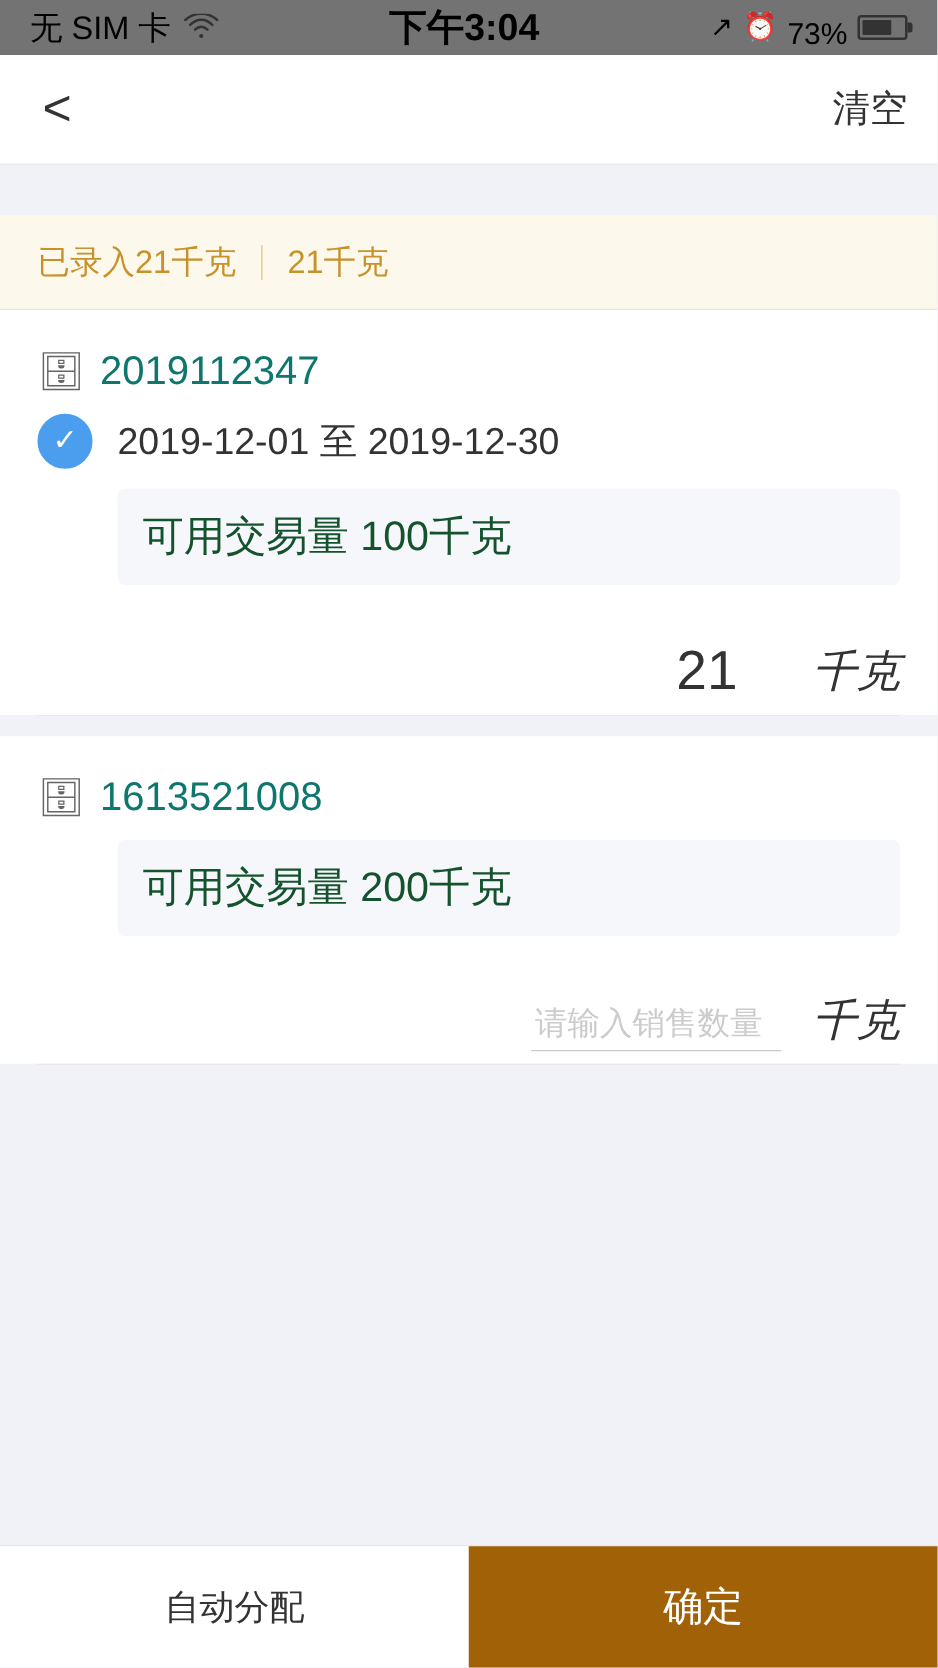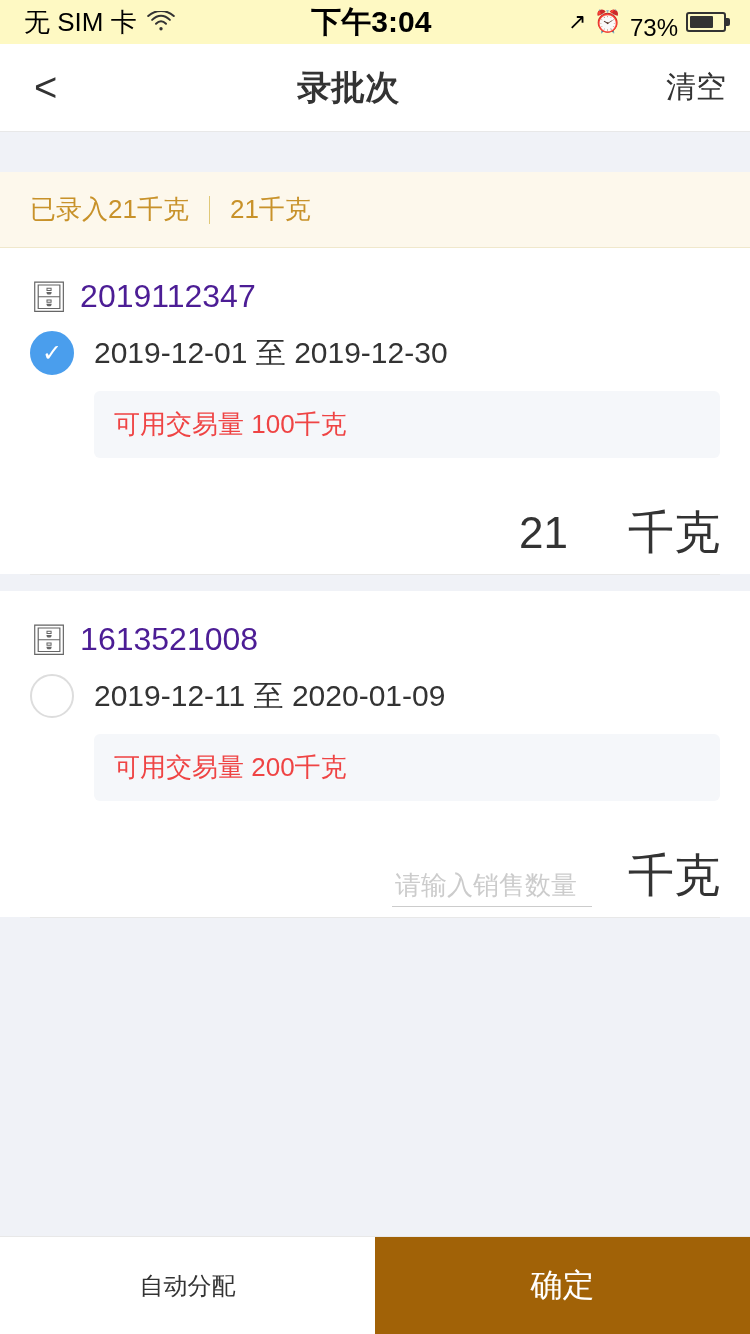"无 SIM 卡" .status-bar { background: #fef9c3 -> #737373 }
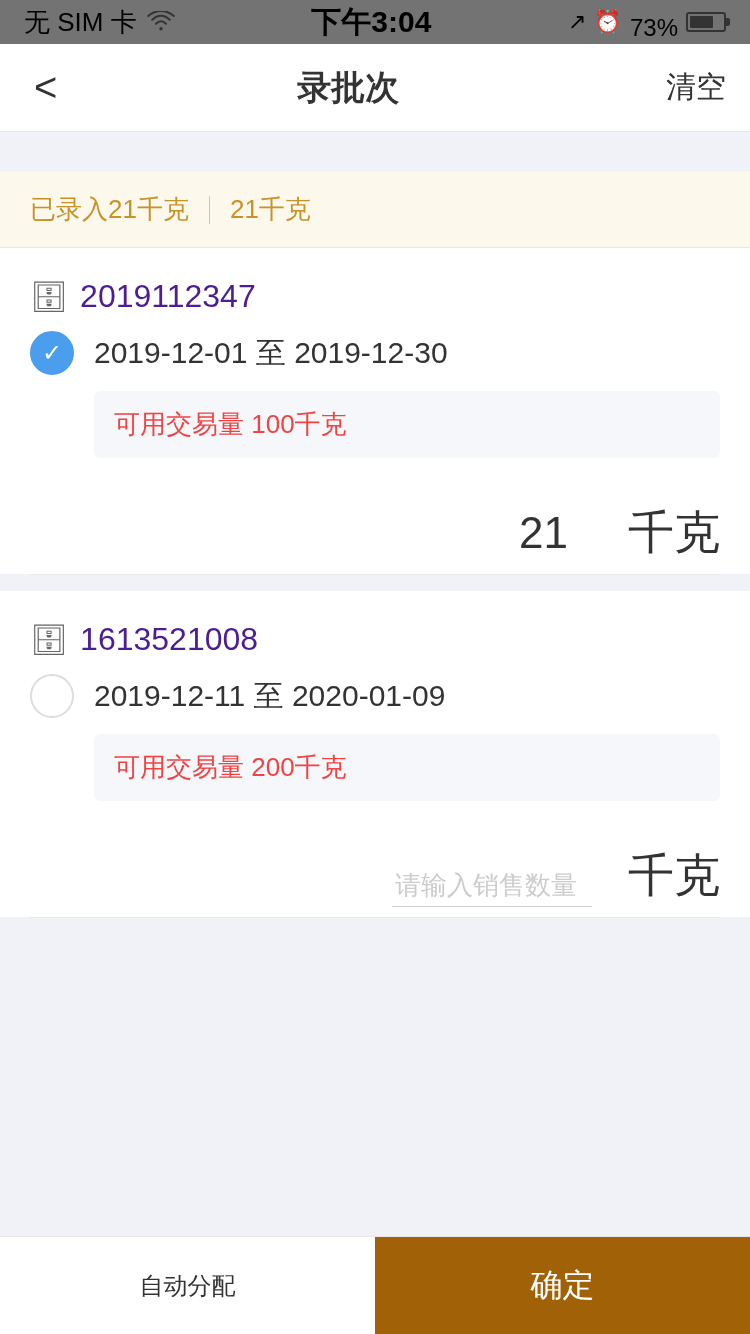"录批次" span.nav-title { html: <span>录批次</span> -> none }
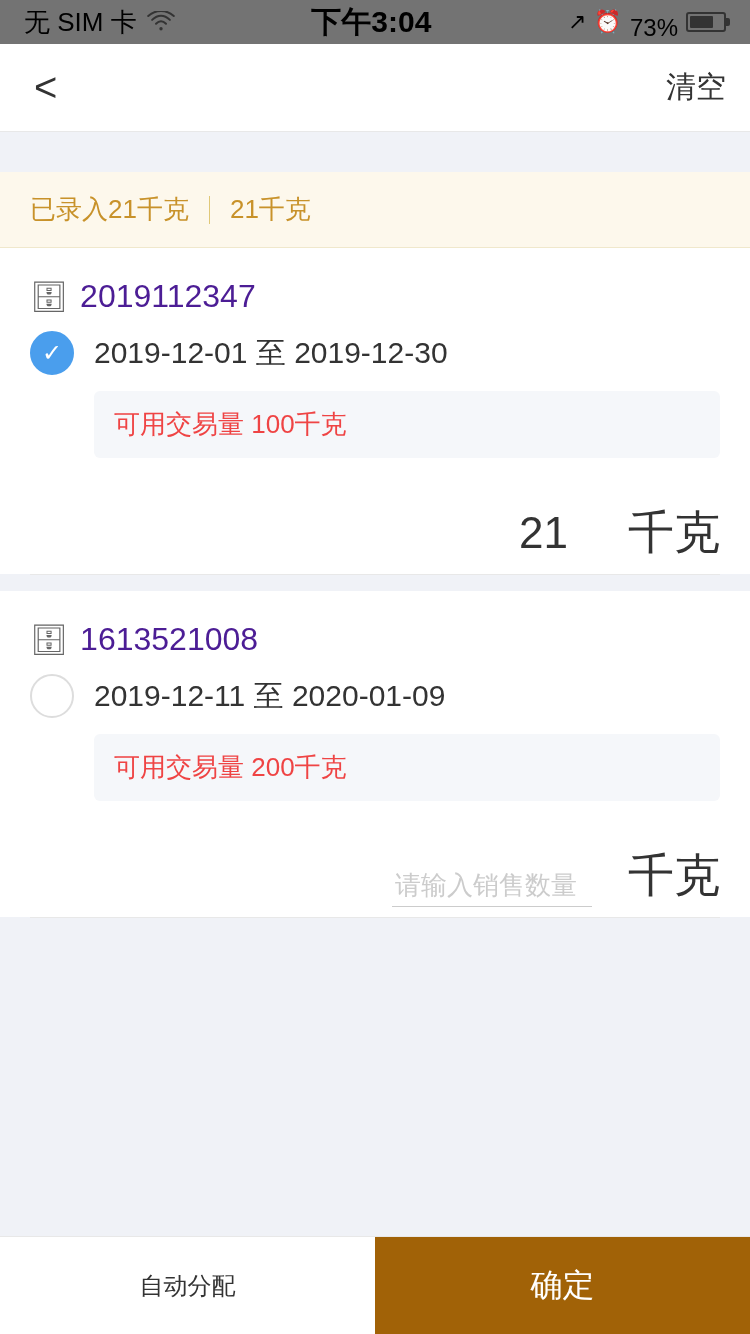"2019112347" .batch-id { color: #4c1d95 -> #0f766e }
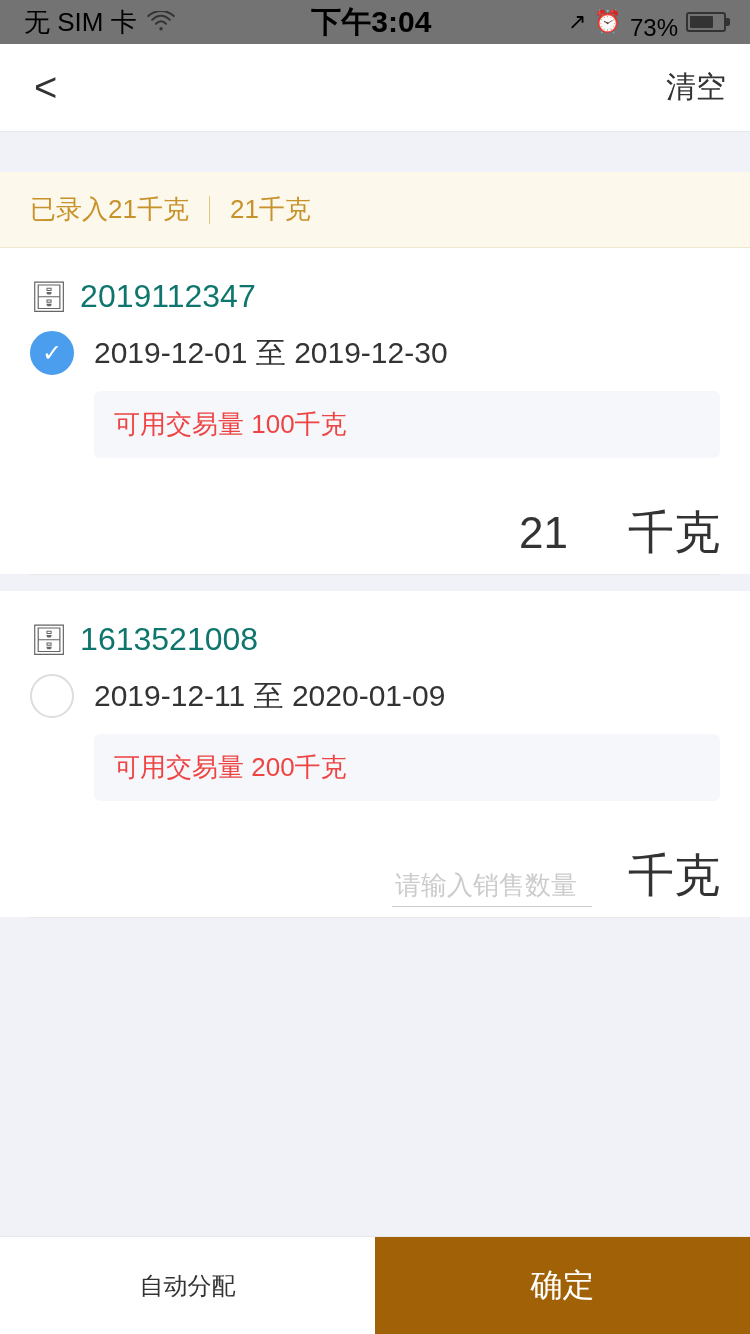"可用交易量 100千克" .available-qty-box { color: #ef4444 -> #14532d; font-size: 26px -> 33px }
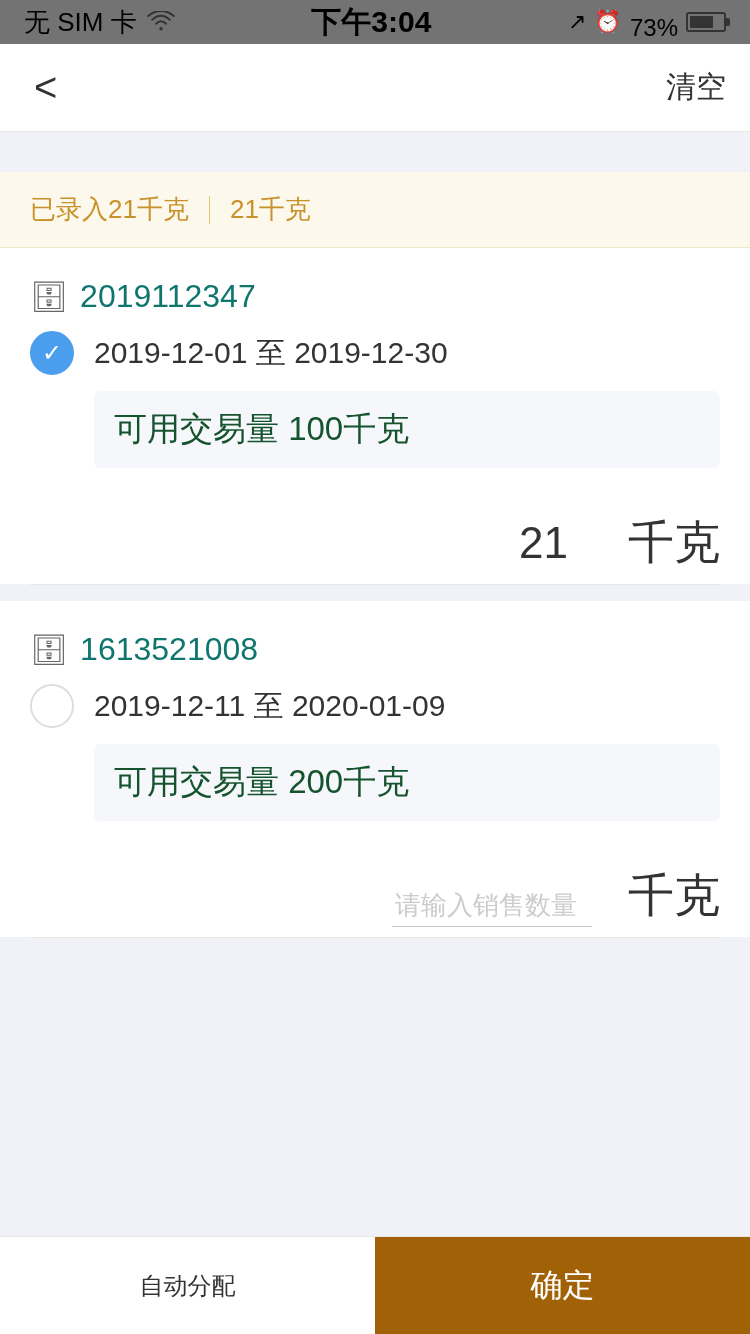"千克" .qty-unit { font-size: 46px -> 35px; font-style: none -> italic }
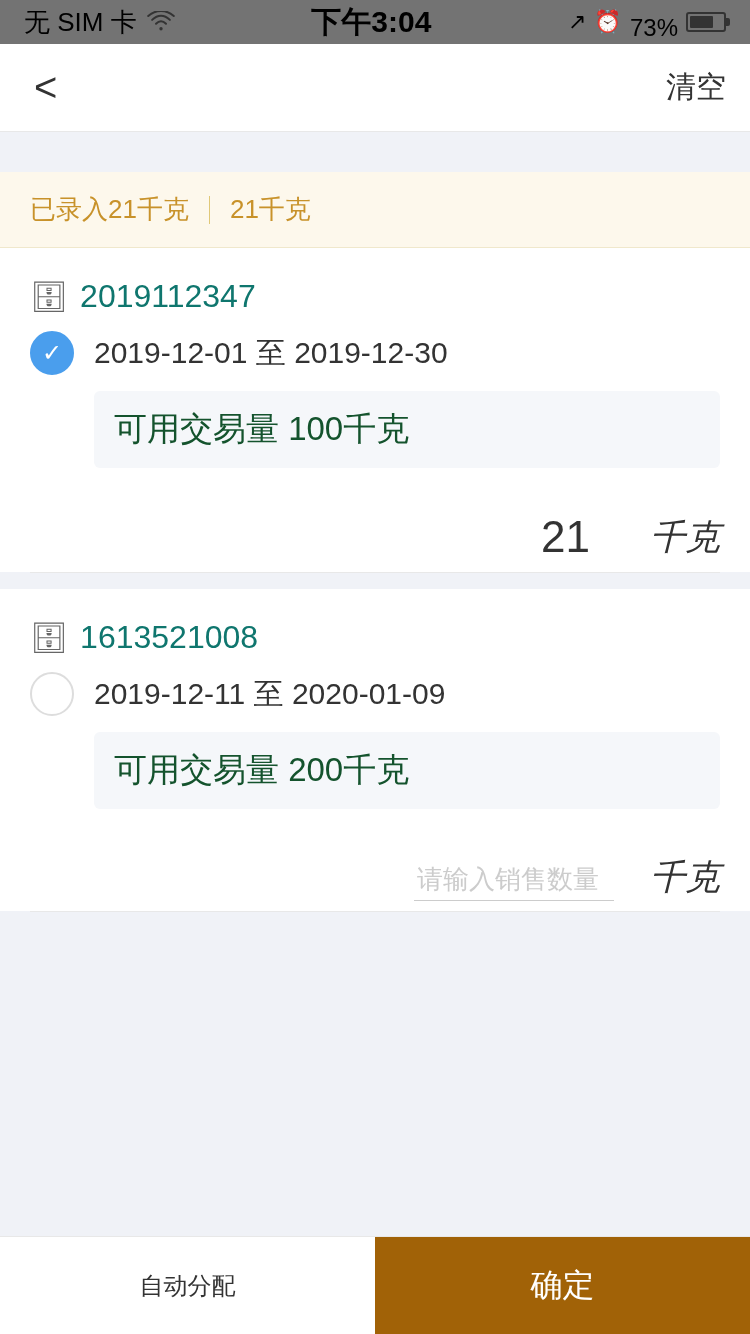"2019-12-11 至 2020-01-09" div.batch-date-row { html: <div> <div></div> <span>2019-12-11 至 2020-01-09</span> </div> -> none }
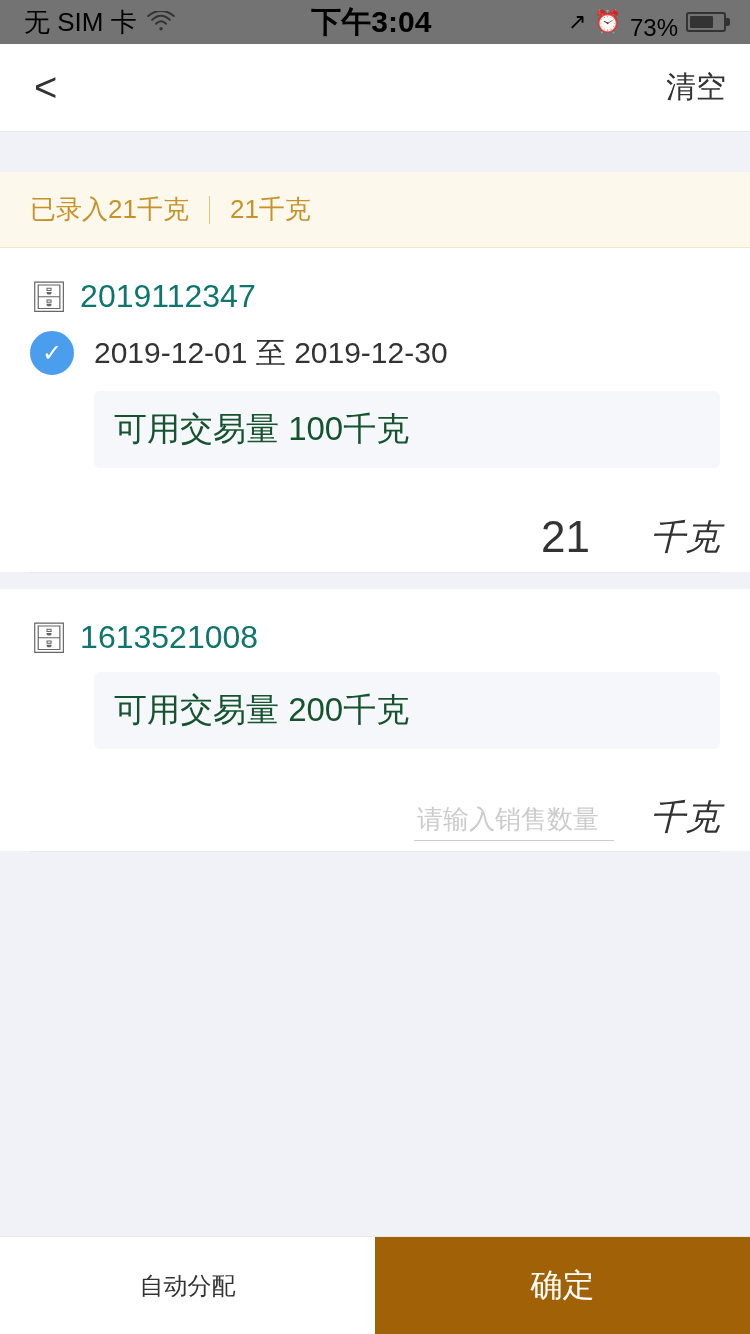"请输入销售数量" .qty-input-row { align-items: flex-end -> flex-start; gap: 36px -> 25px }
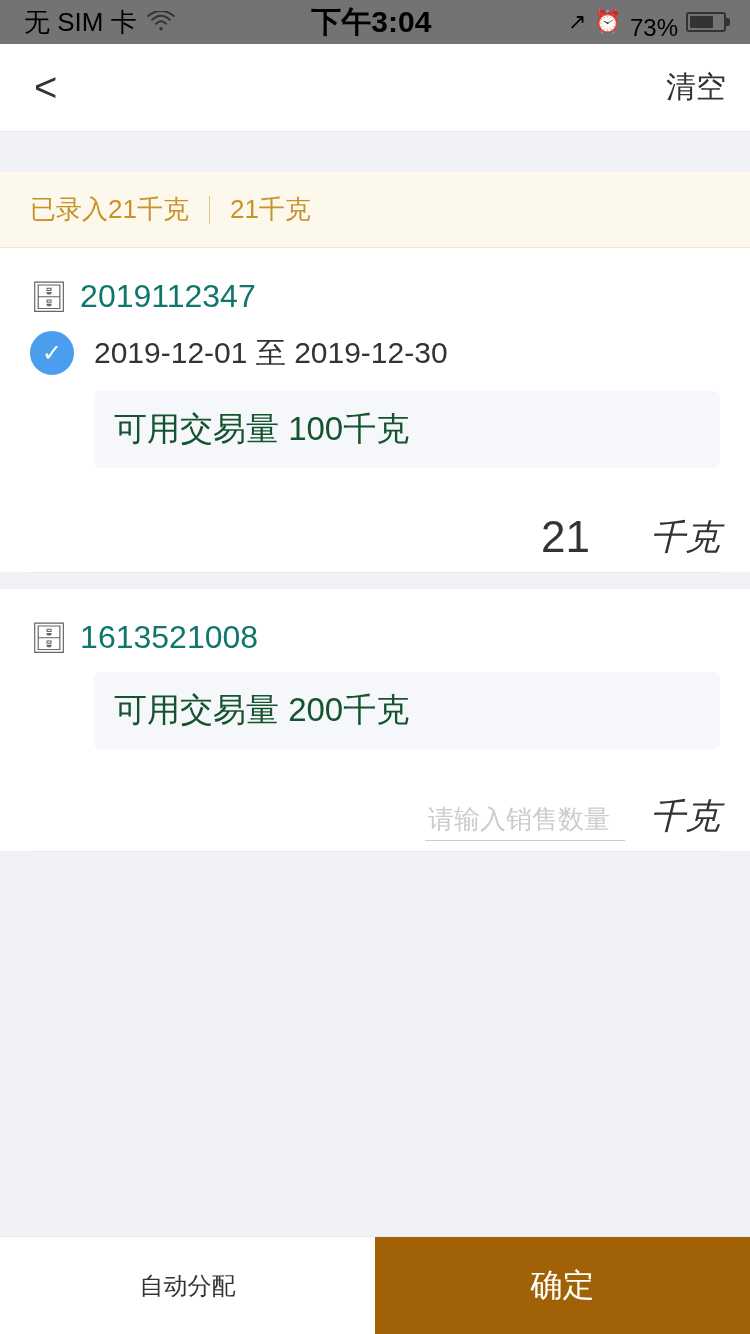"自动分配" .btn-auto { font-size: 24px -> 28px }
